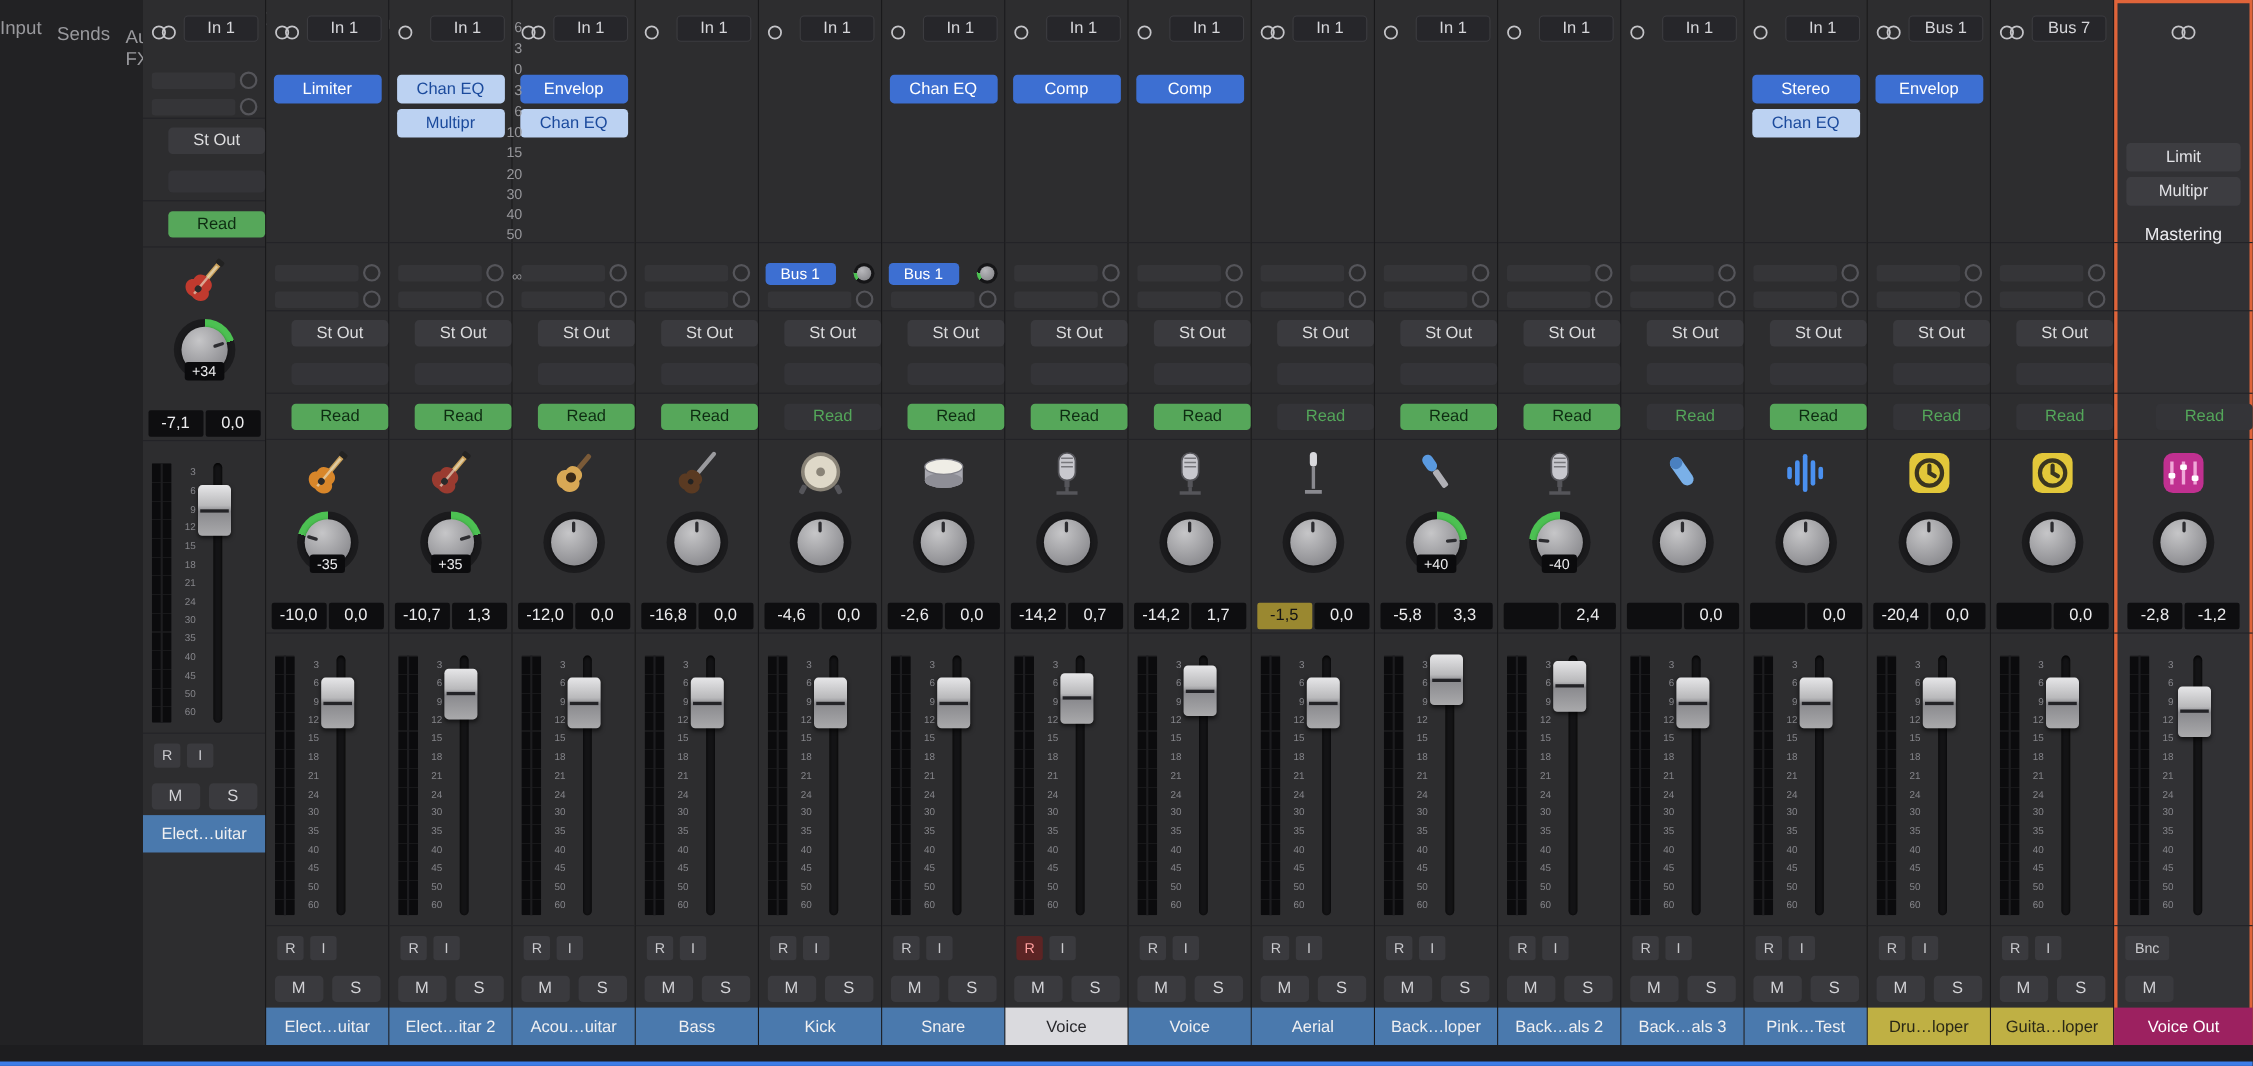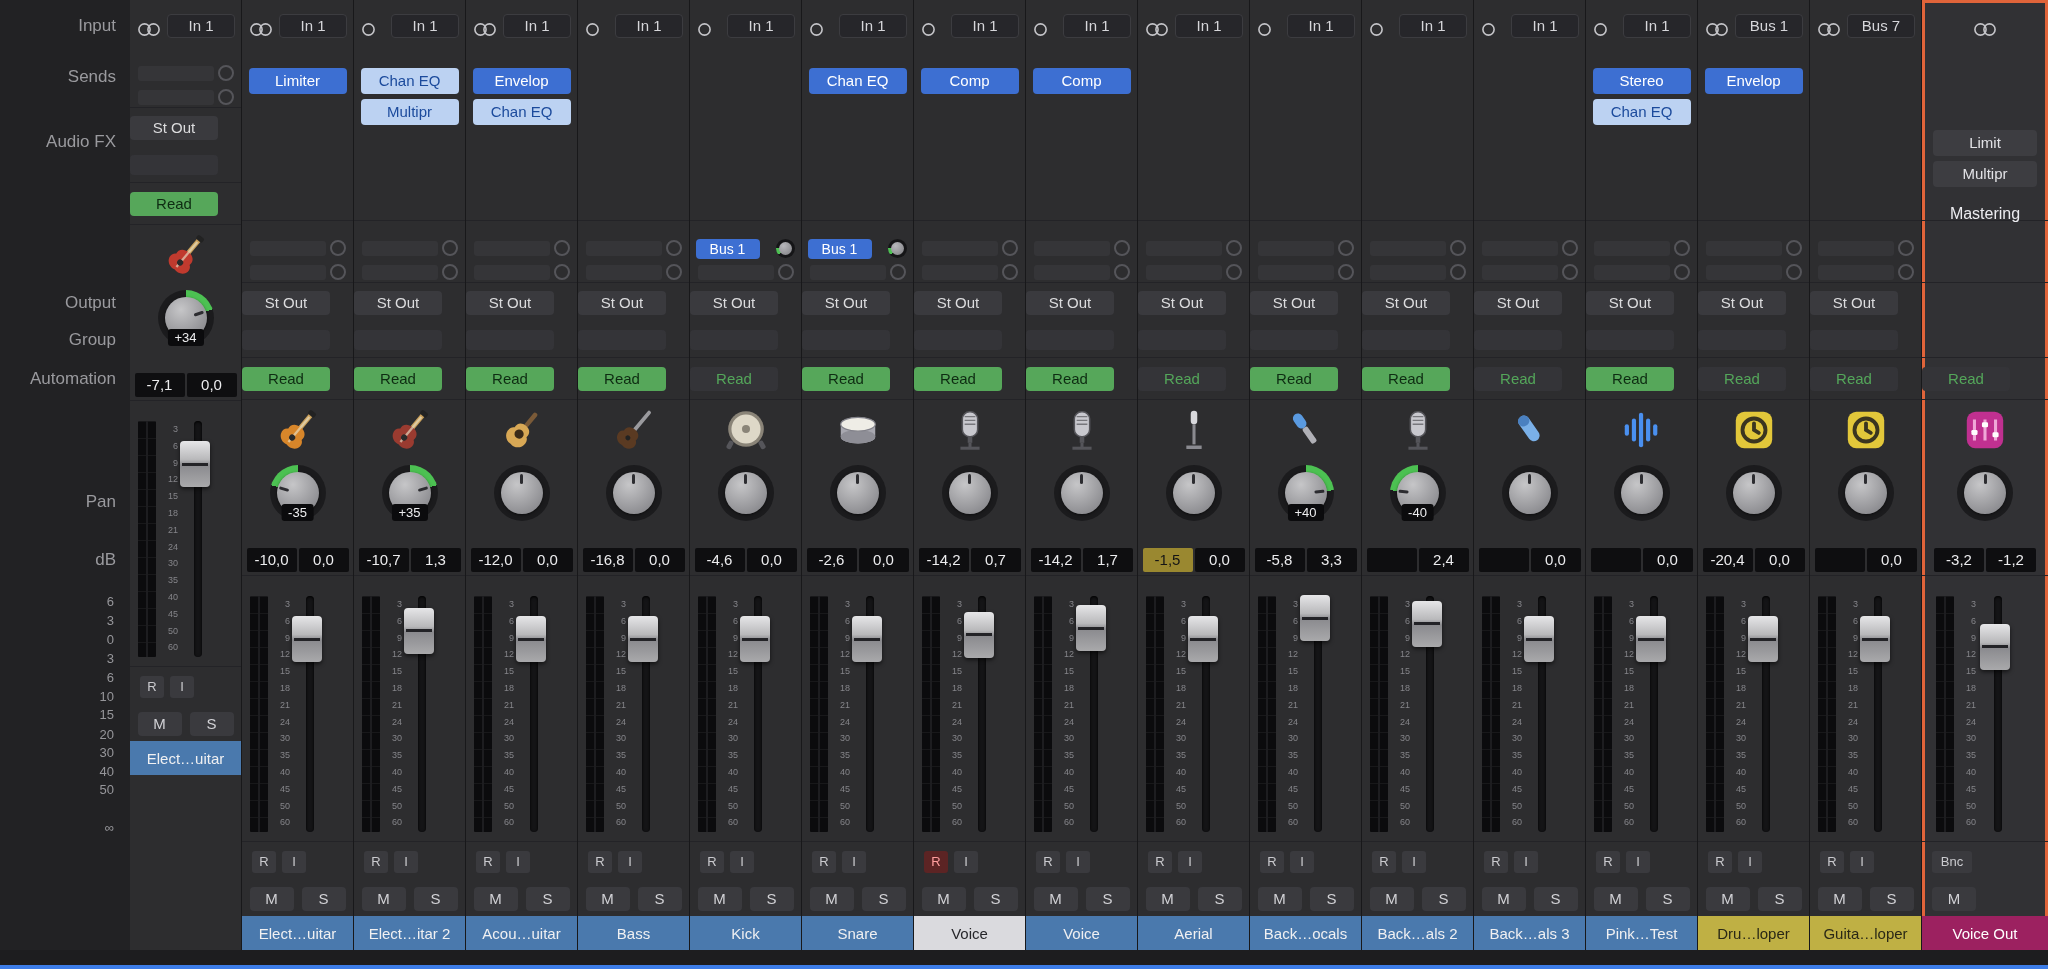"Input" .labels-col { flex-direction: column -> row }
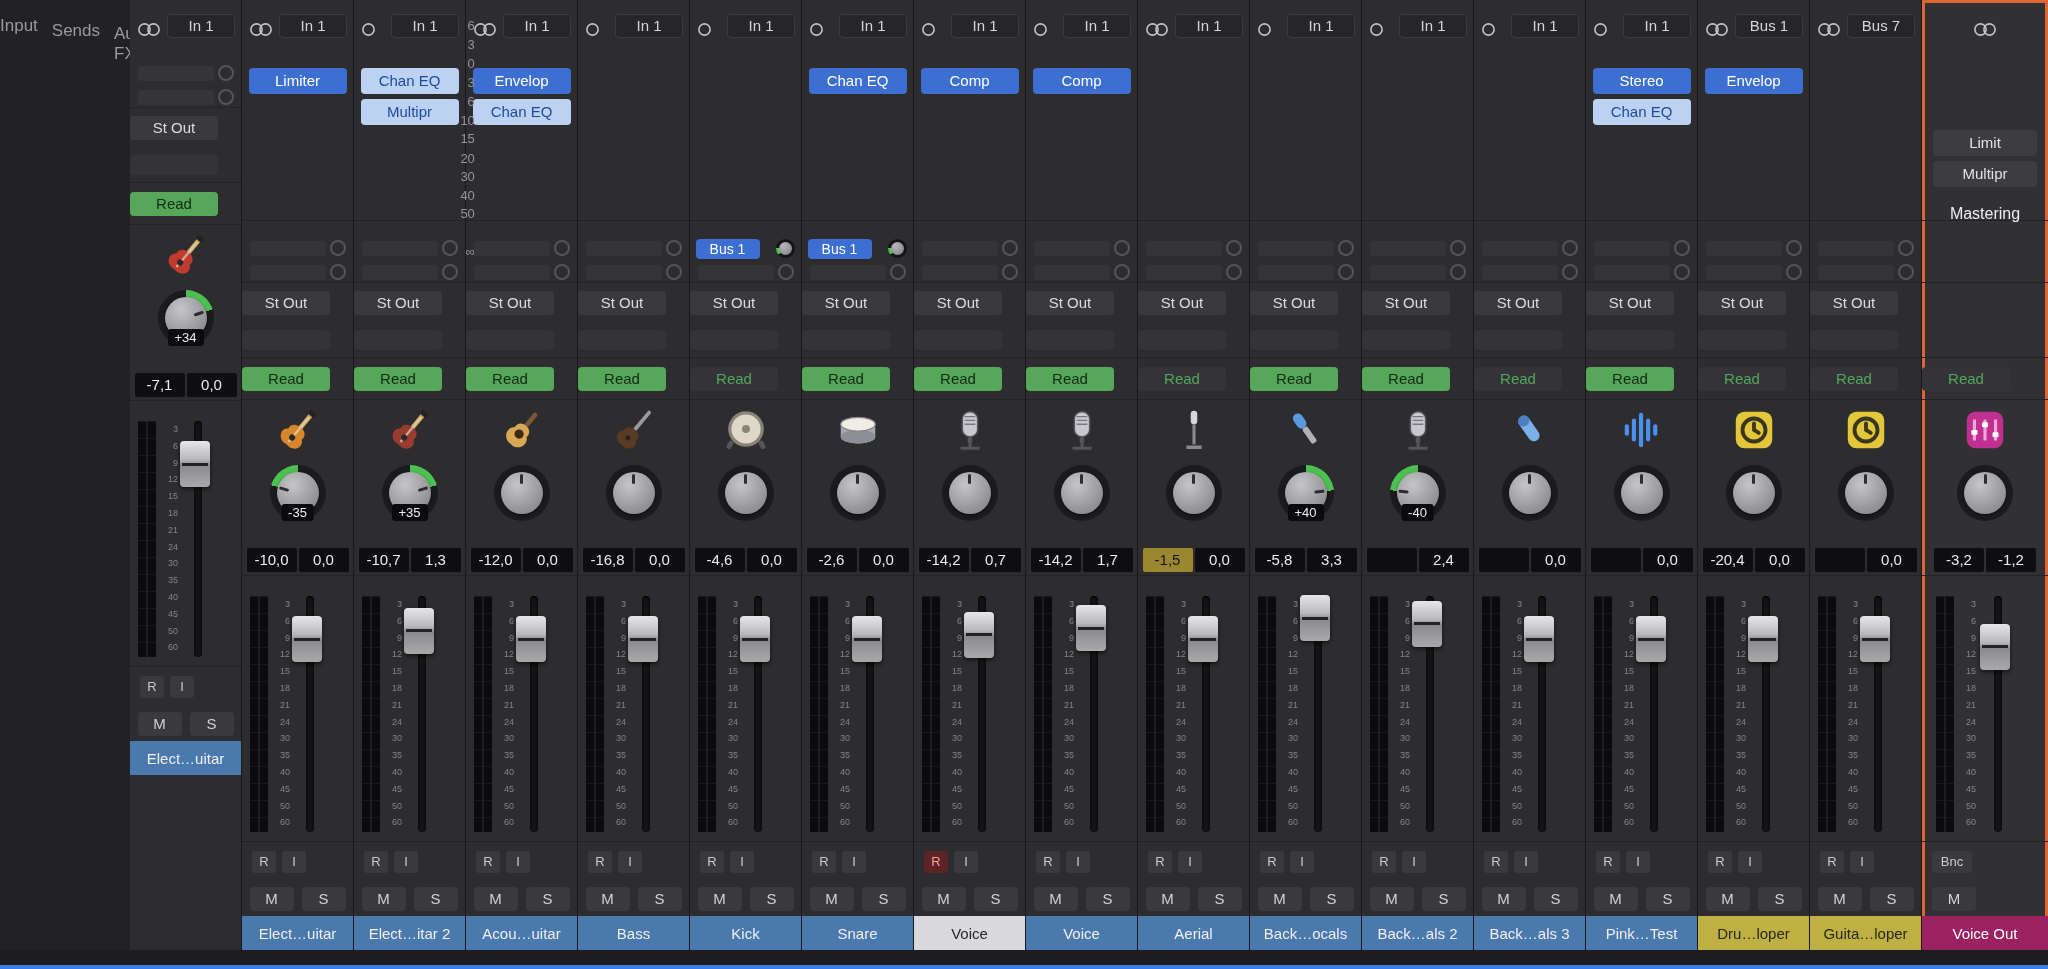"St Out" .r-output,.r-group,.r-auto { justify-content: flex-start -> flex-end }
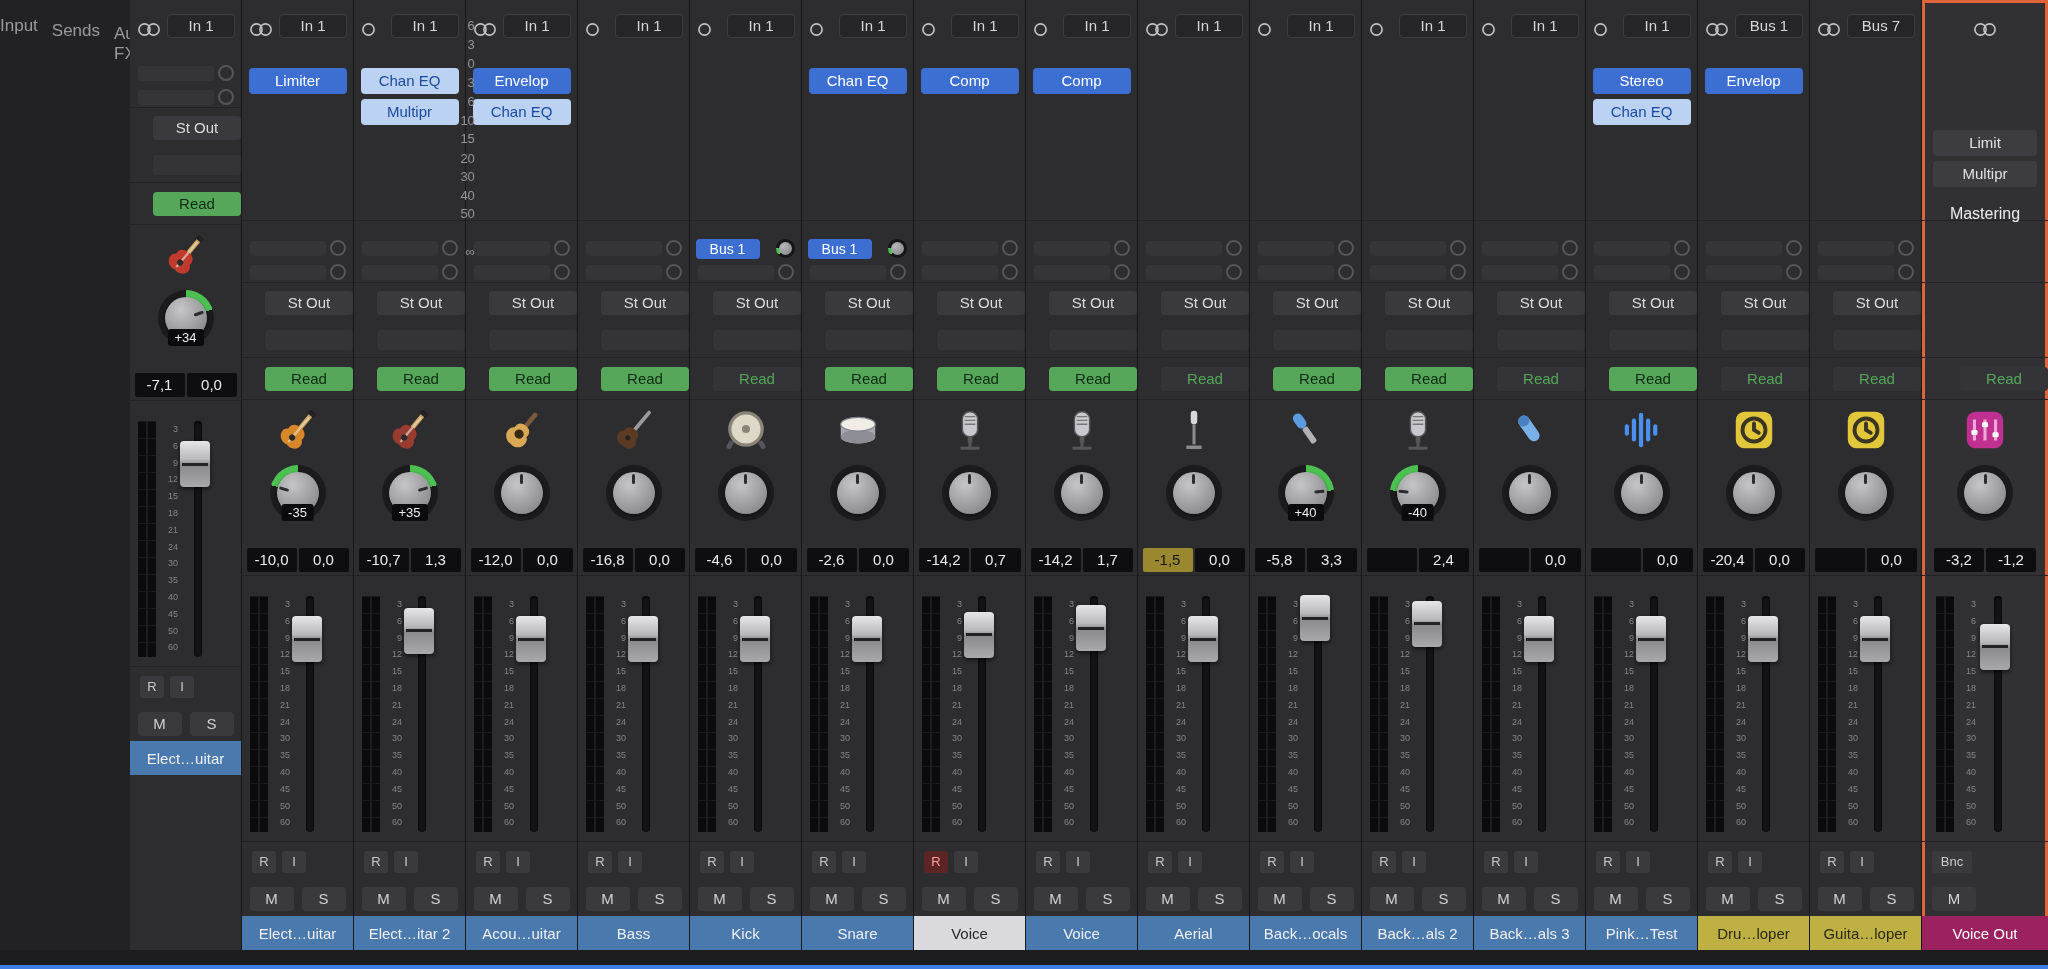"-3,2" div.db-box { text: -3,2 -> -2,8 }
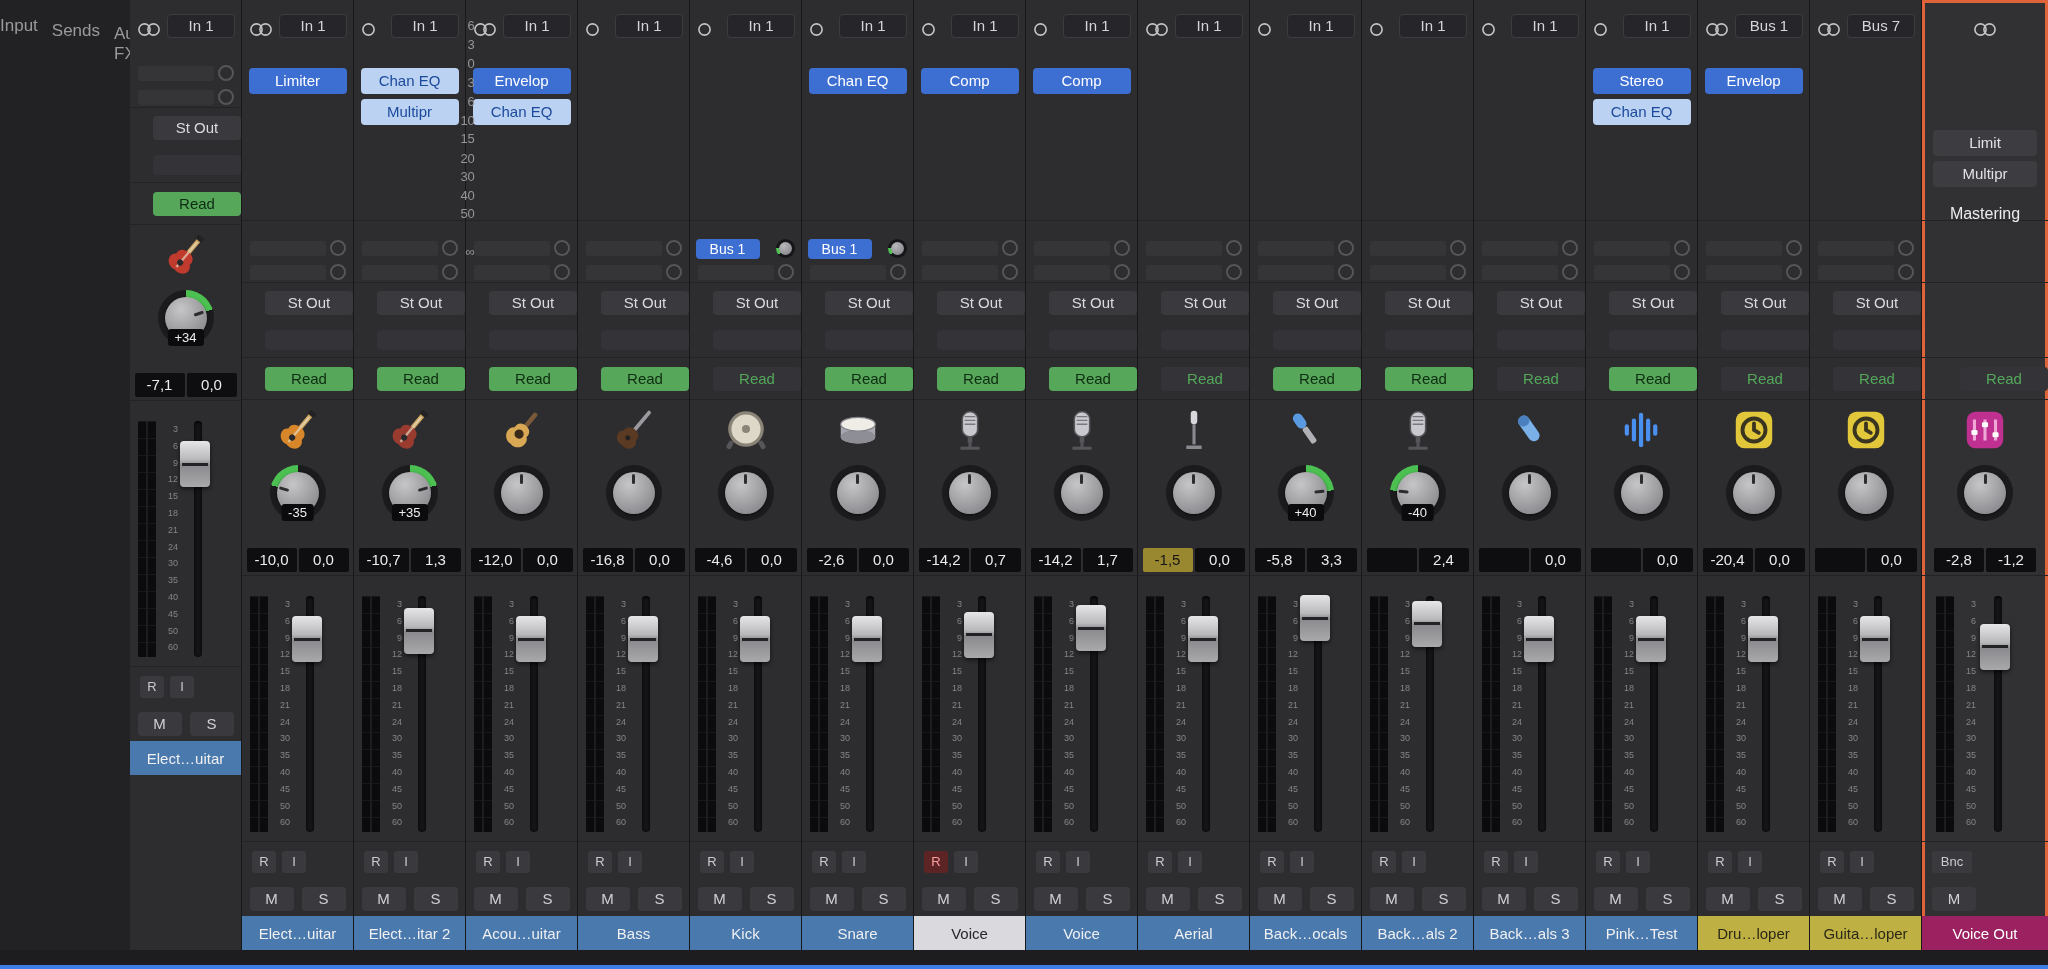"Back…ocals" div.row { text: ocals -> loper }
